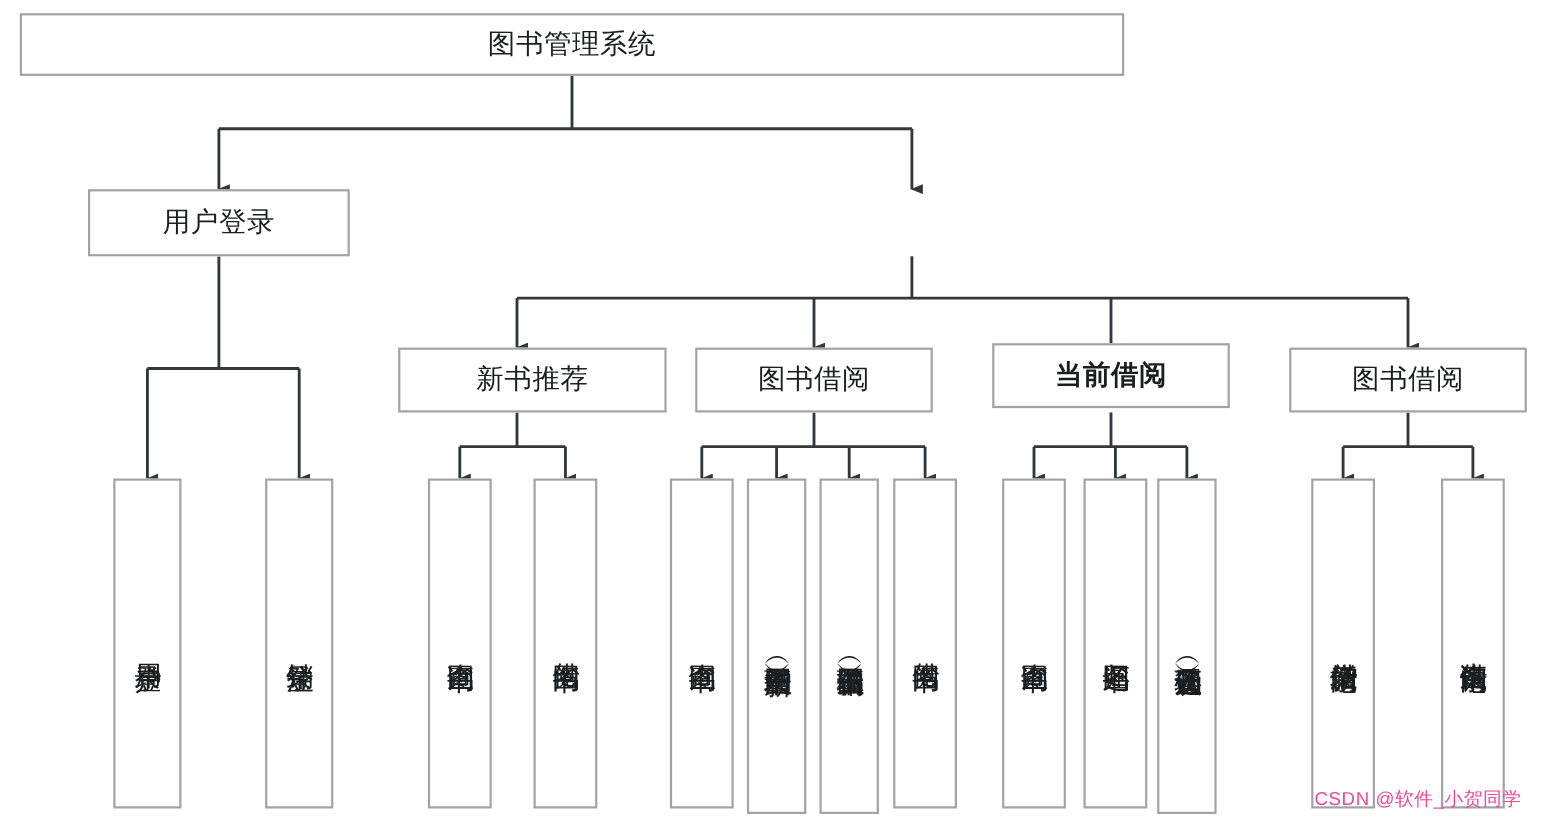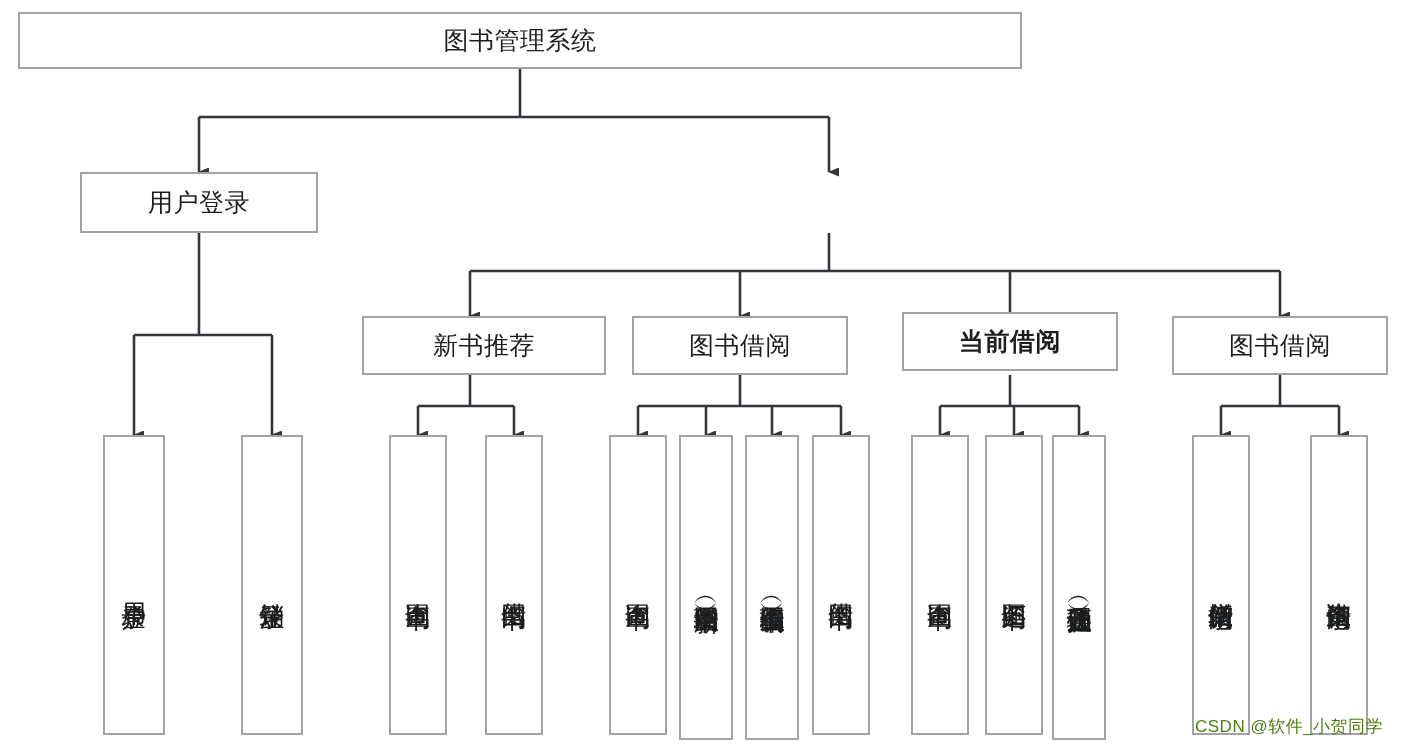"CSDN @软件_小贺同学" .watermark { color: #4d7c0f -> #ec4899 }
